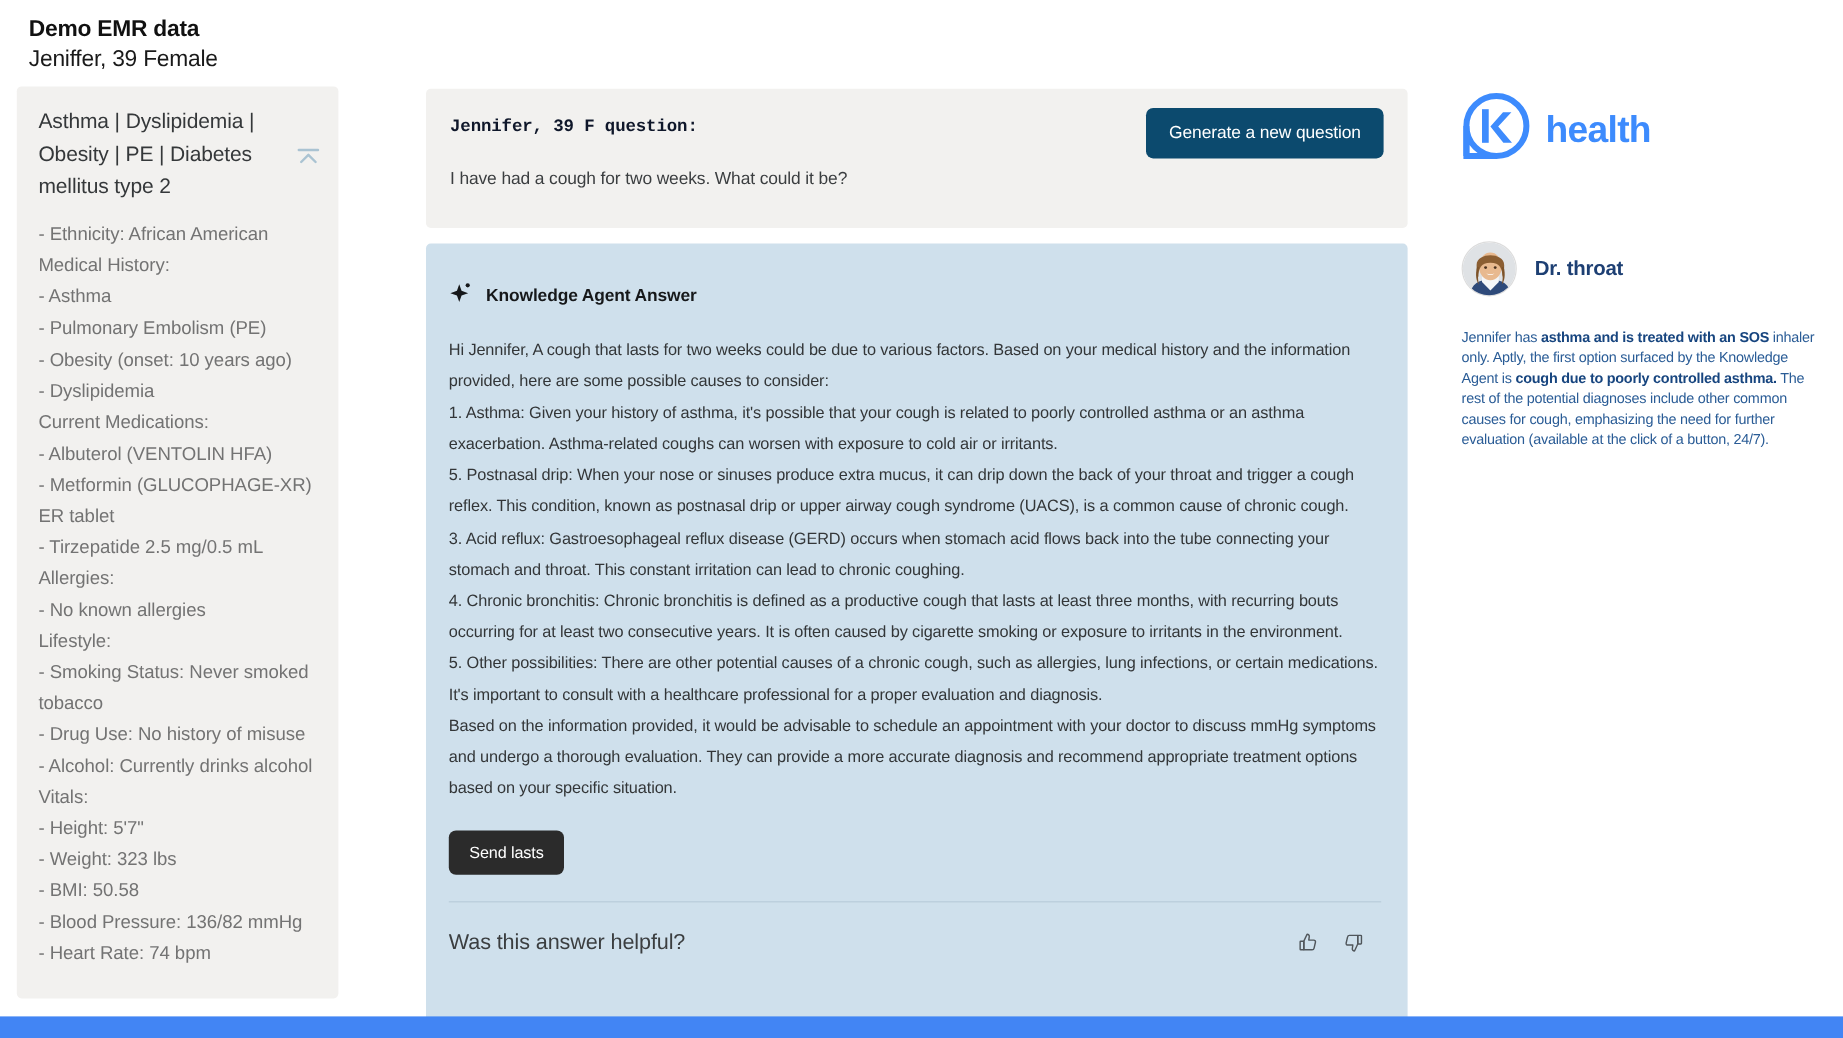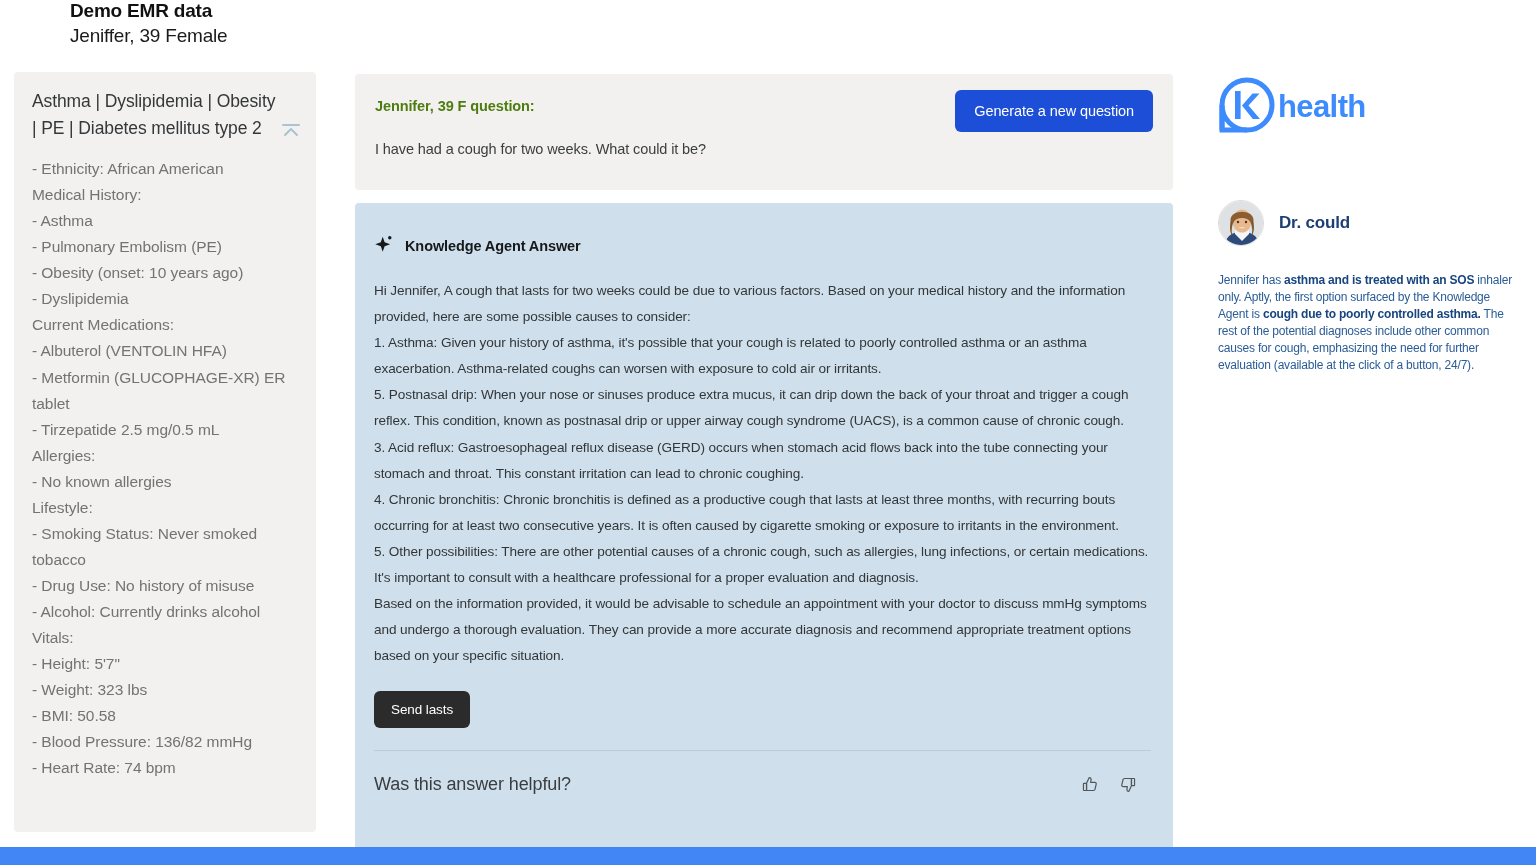"Demo EMR data" .header { margin-left: 46px -> none; top: 0 -> 14px }
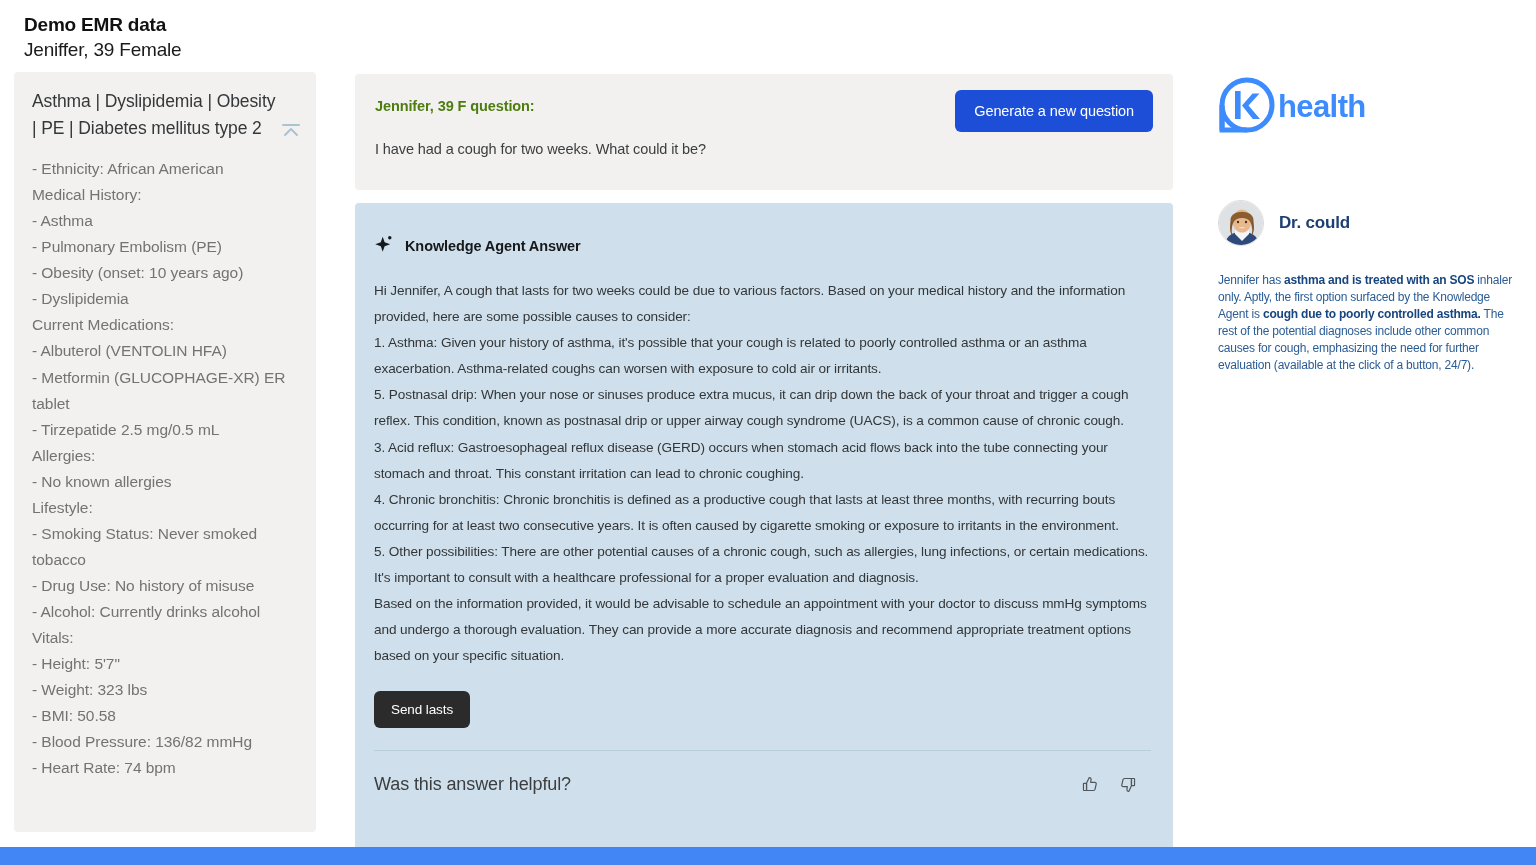"Asthma | Dyslipidemia | Obesity" .emr-card { width: 302px -> 268px }
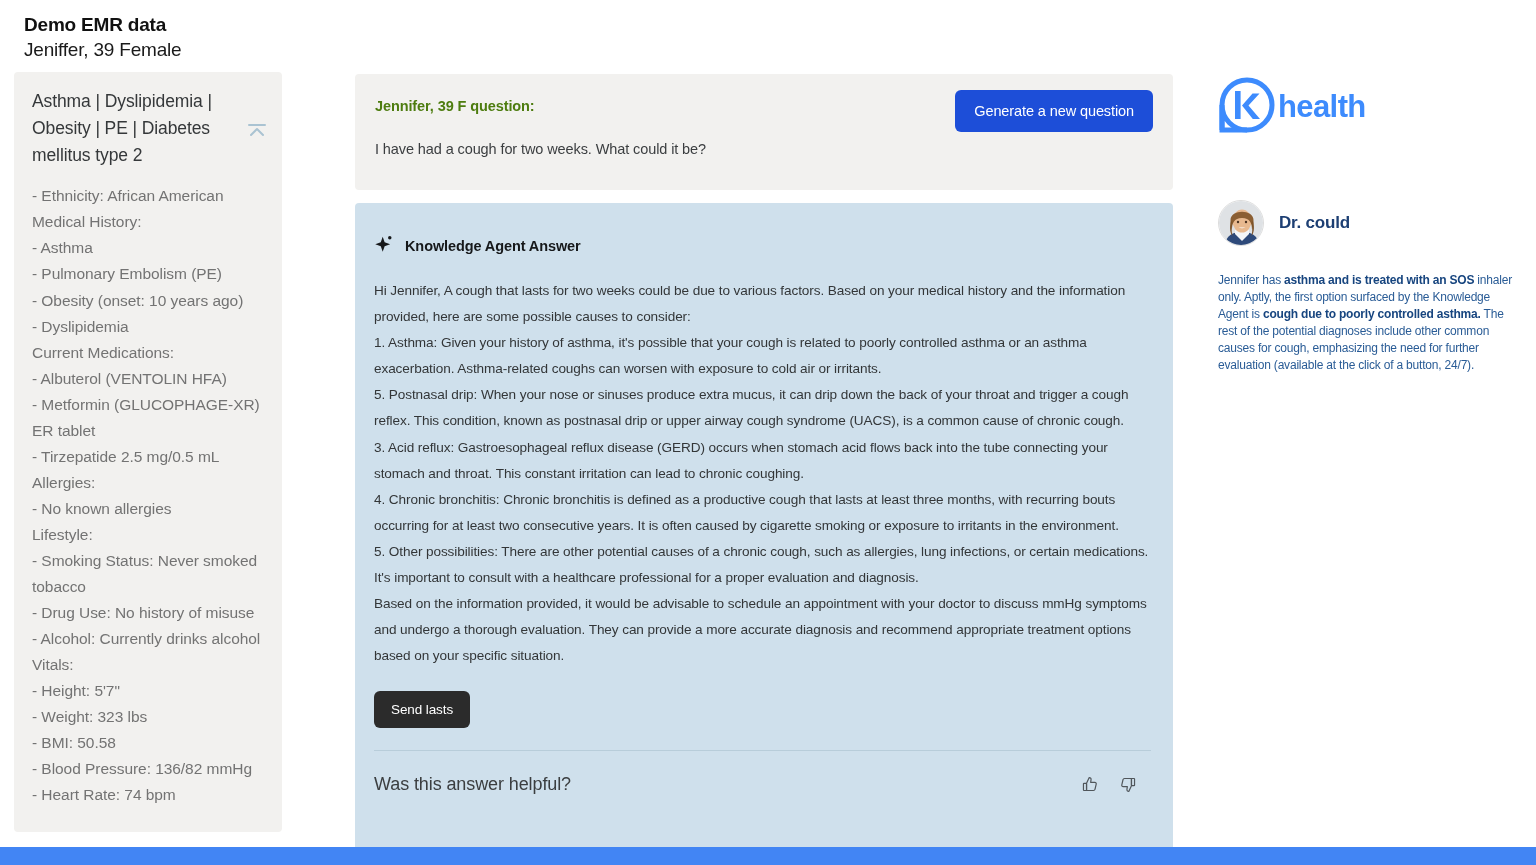"Jennifer, 39 F question:" .q-label { color: #4d7c0f -> #0f172a; font-family: none -> Liberation Mono, monospace }
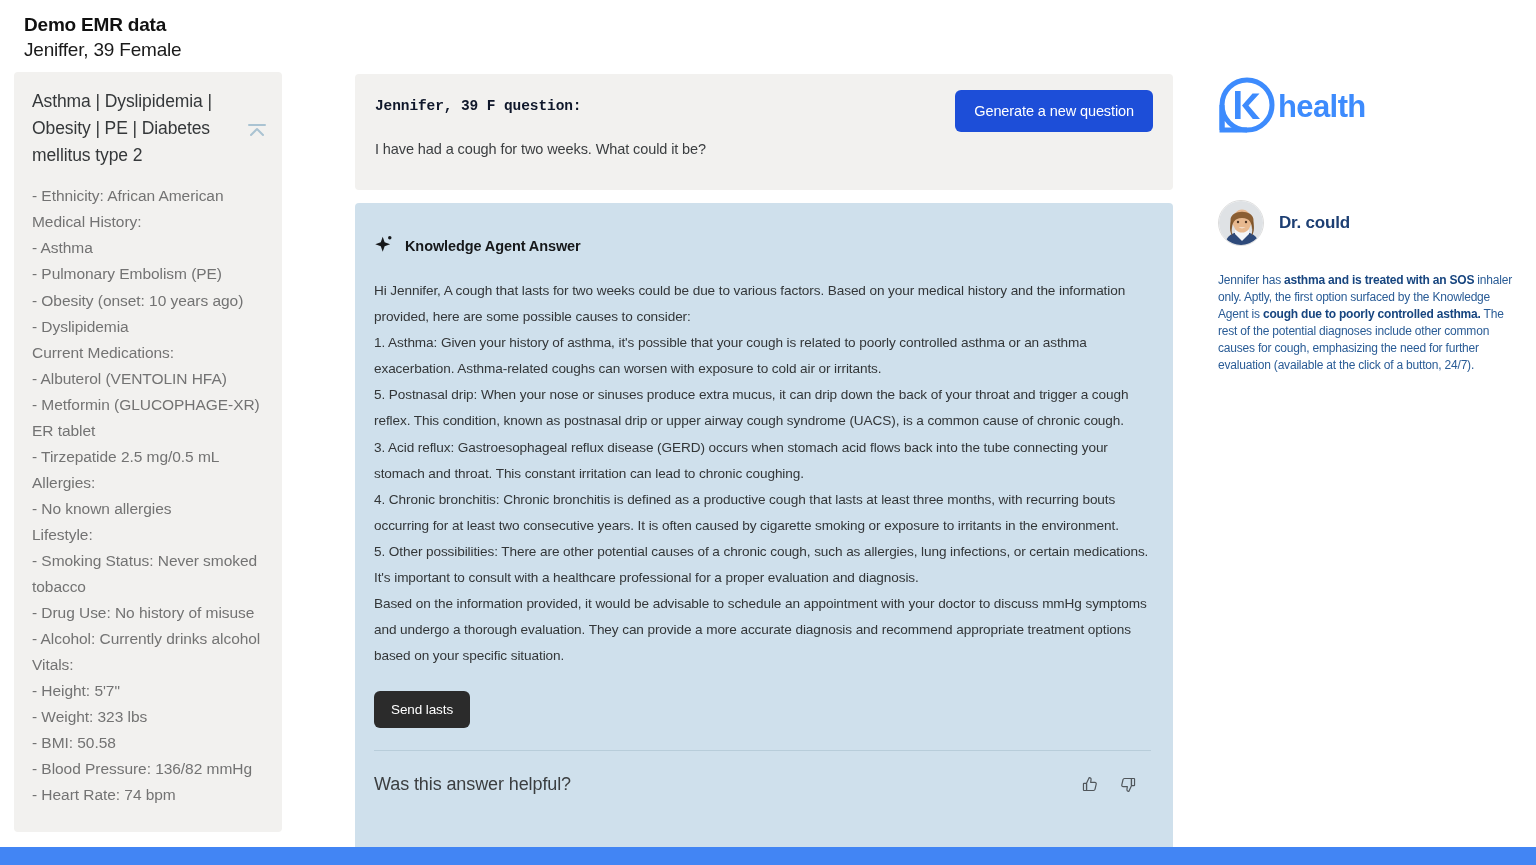"Generate a new question" .btn-generate { background: #1d4ed8 -> #0c4a6e }
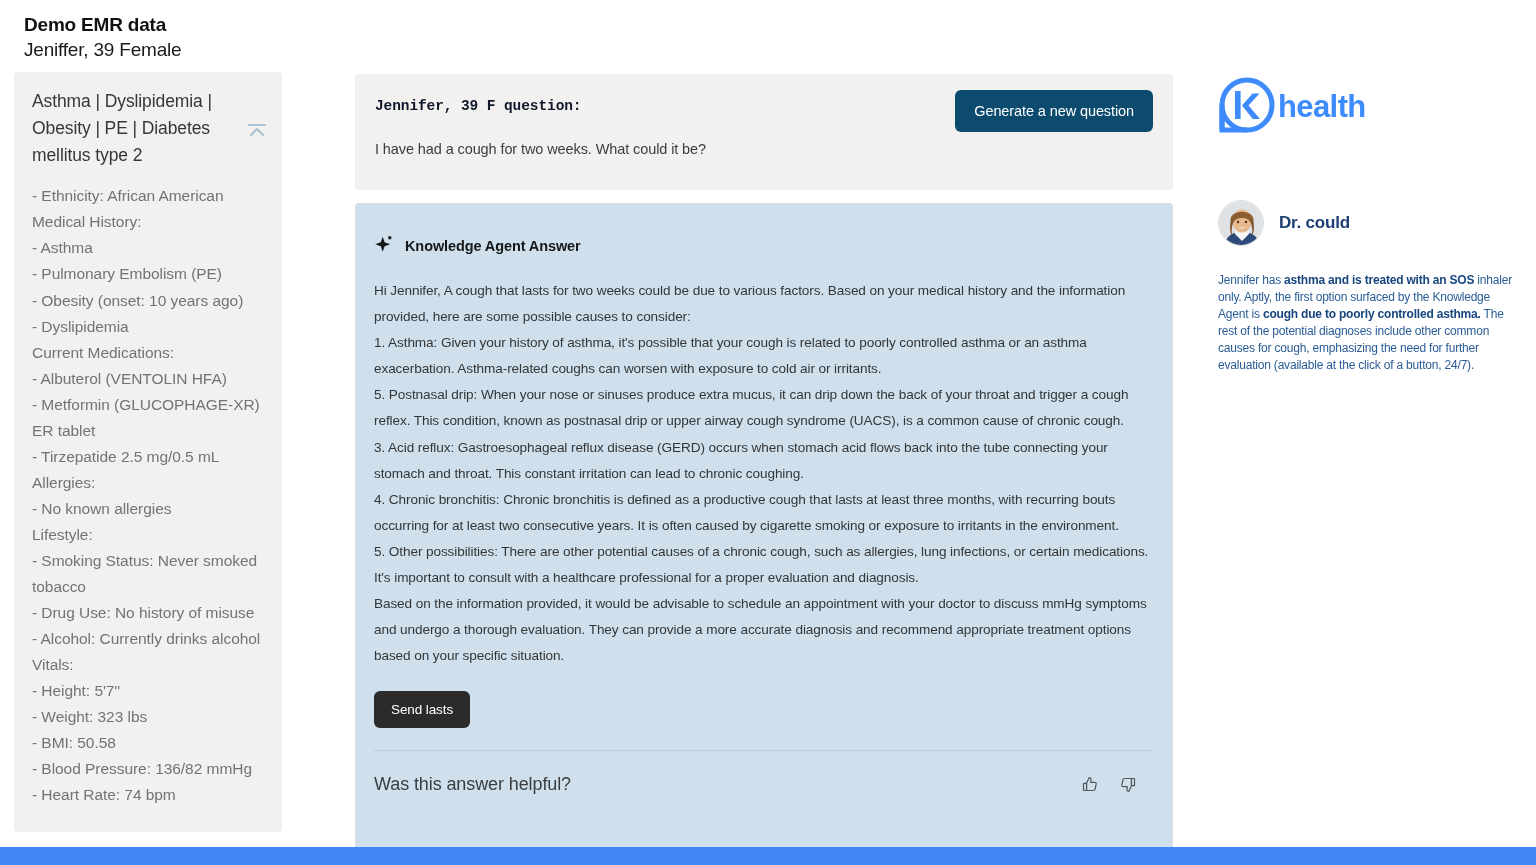"health" .logo-row { gap: 2px -> 12px }
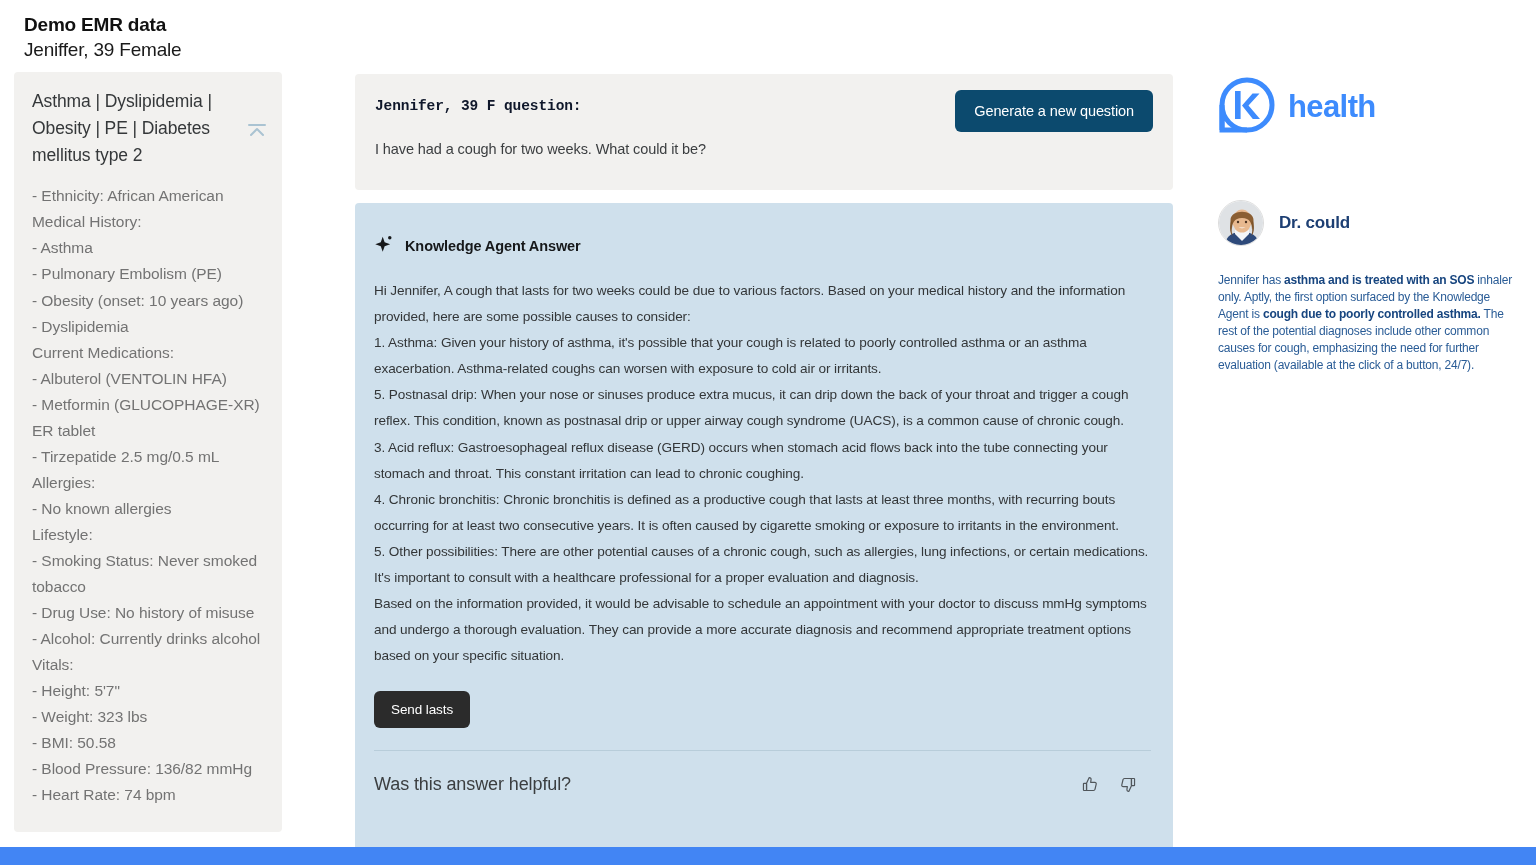"Dr. could" span.doctor-name { text: could -> throat }
